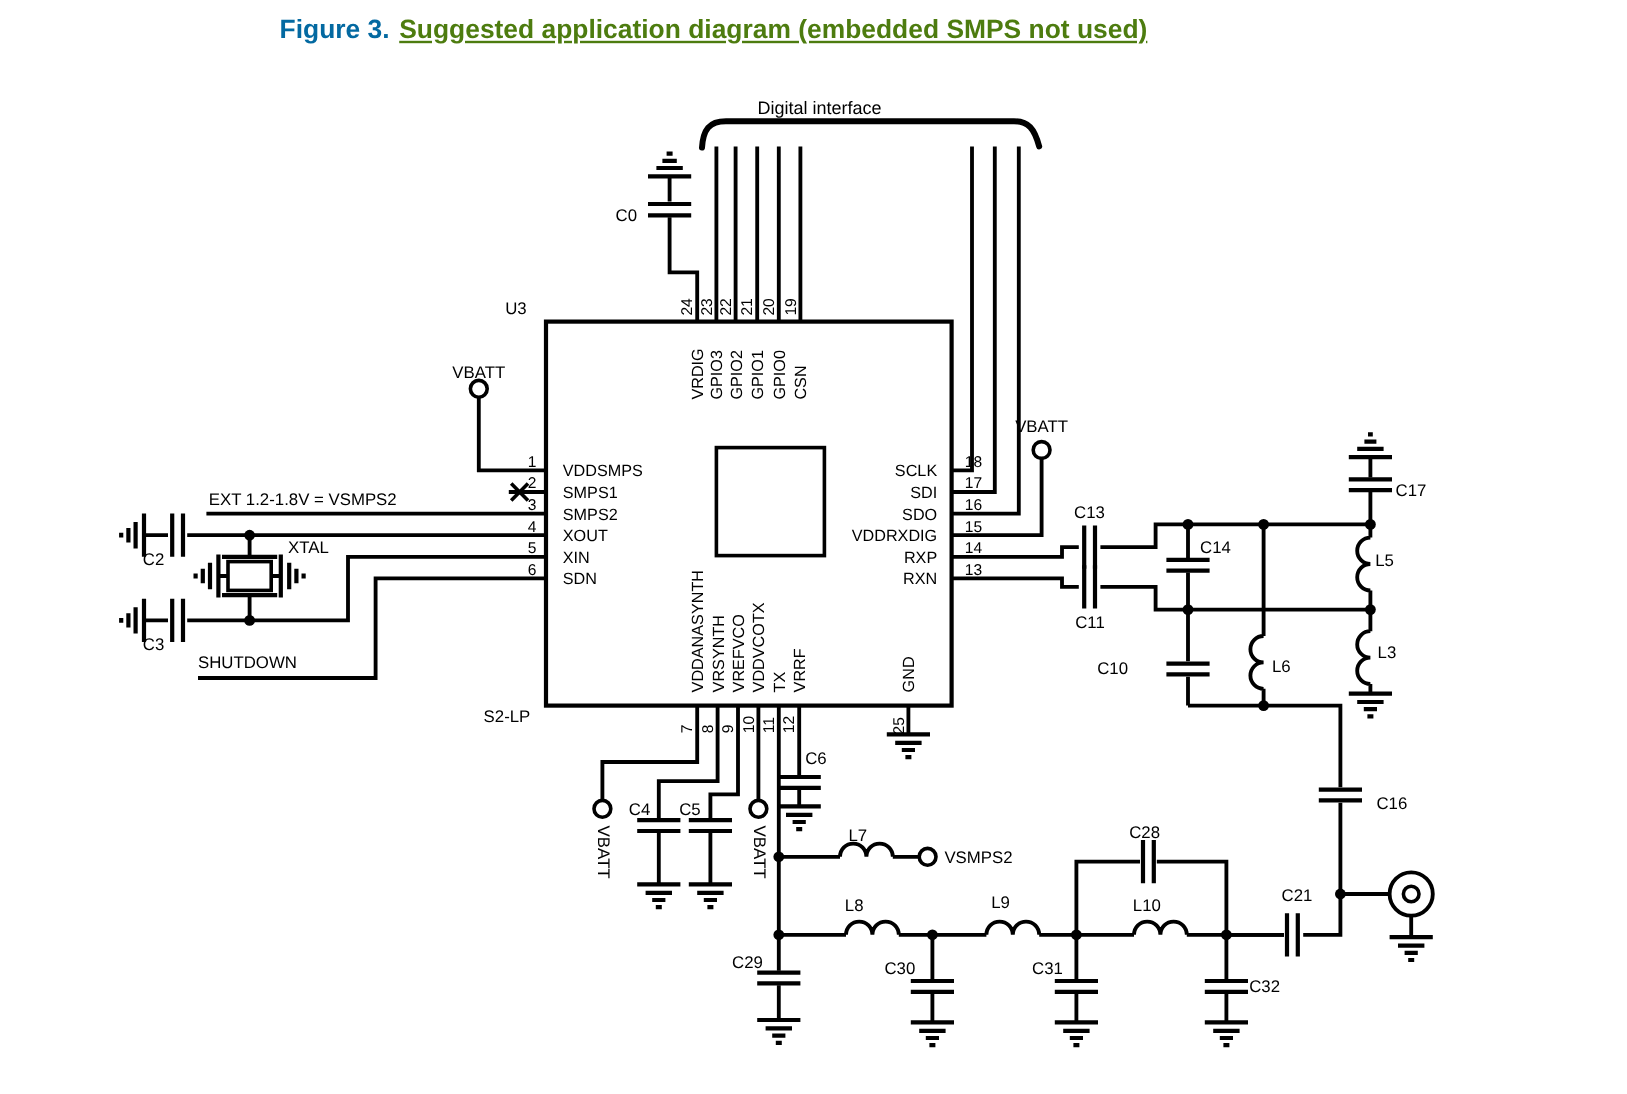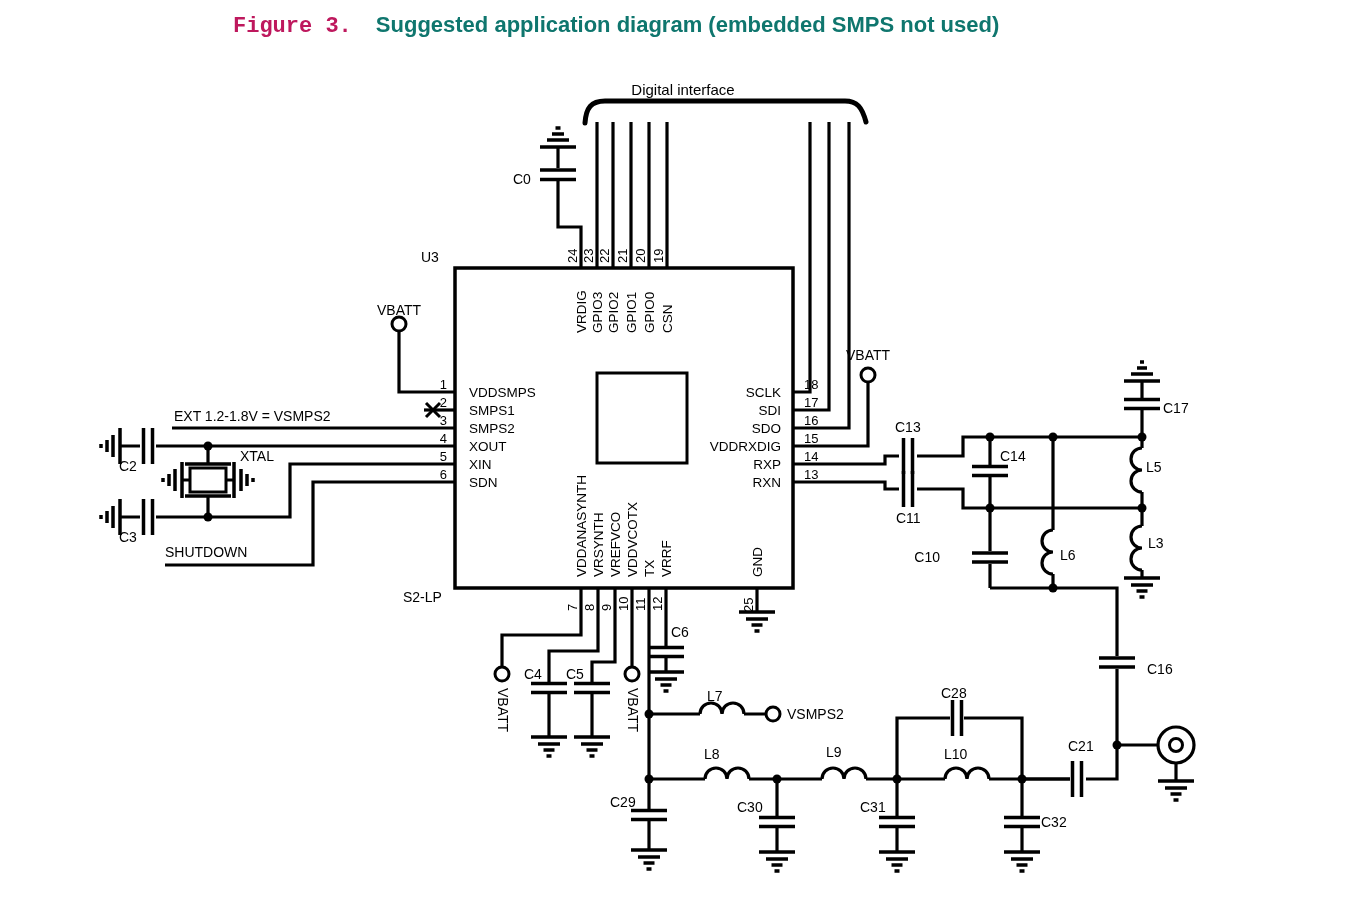"Figure 3." .title .fig { color: #be185d -> #0369a1; font-family: Liberation Mono, monospace -> none; margin-right: 24px -> 8px }
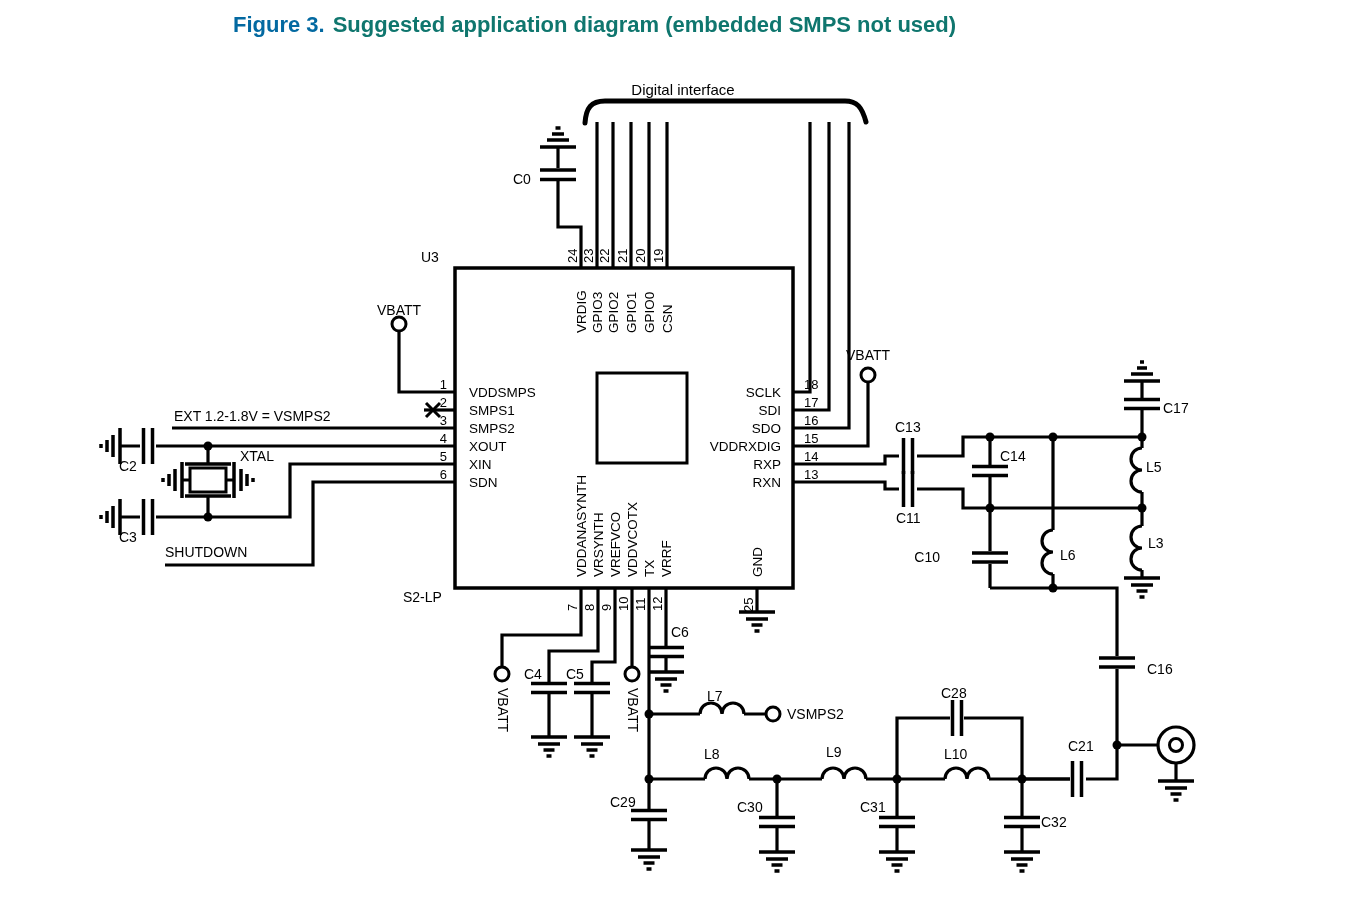"Suggested application diagram (embedded" .title .txt { color: #0f766e -> #4d7c0f; text-decoration: none -> underline }
